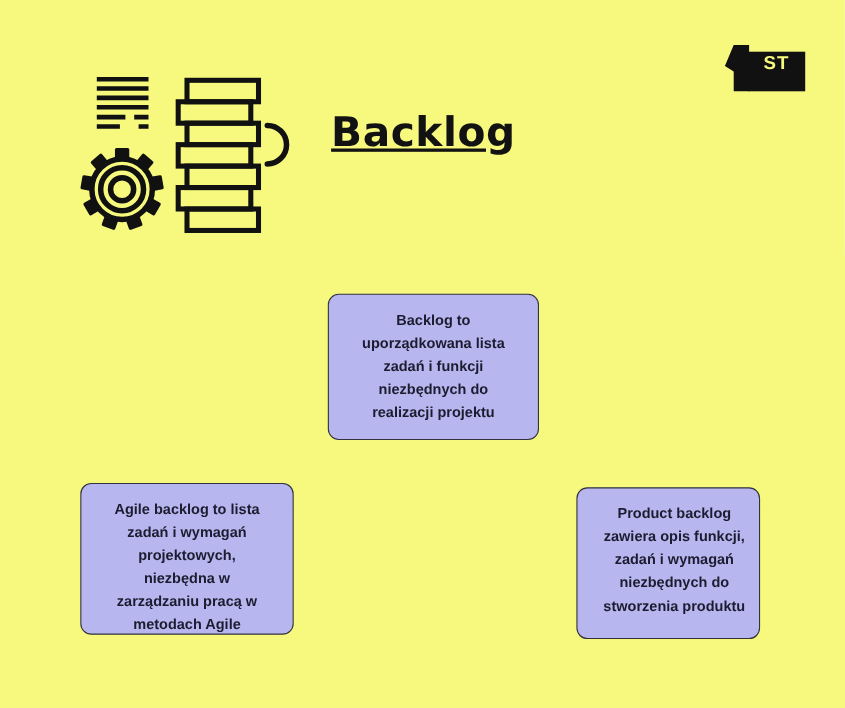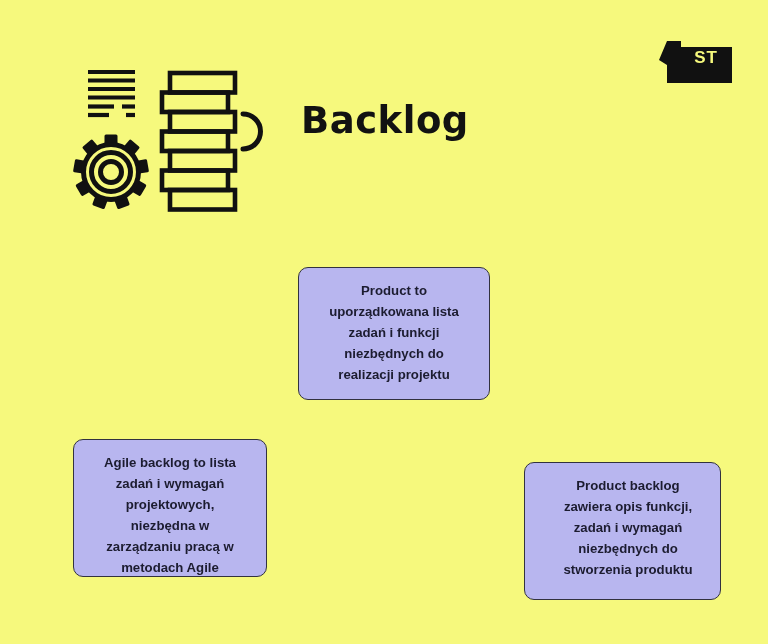"Backlog" .title { text-decoration: none -> underline }
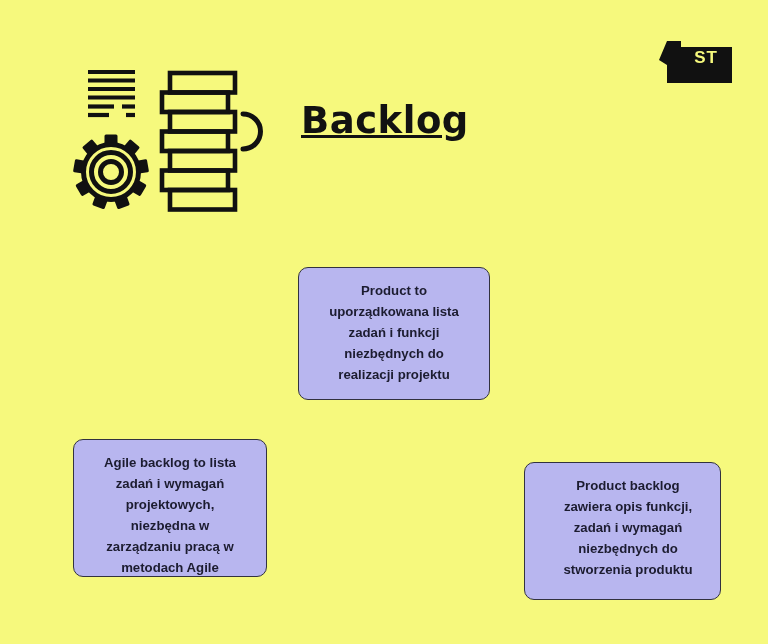"Product to" p { text: Product -> Backlog }
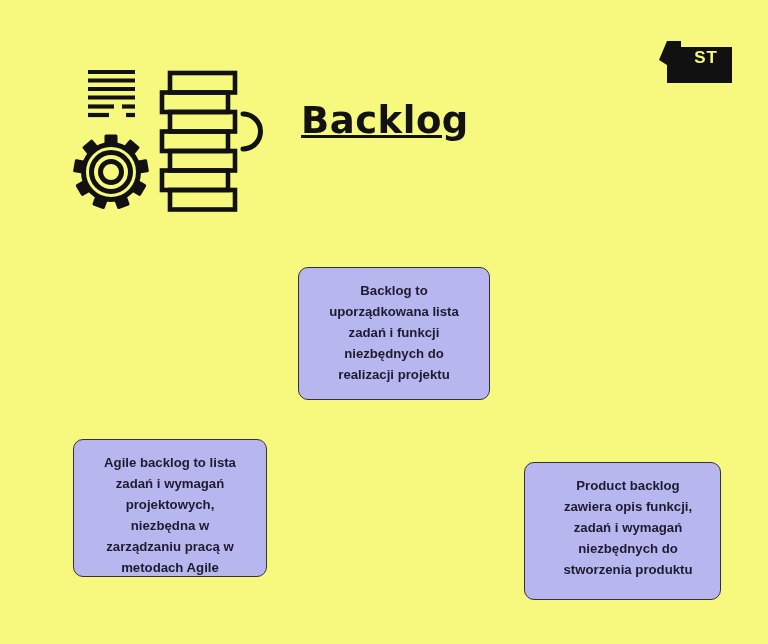"Product backlog" .c6 { top: 462px -> 443px; width: 197px -> 167px }
